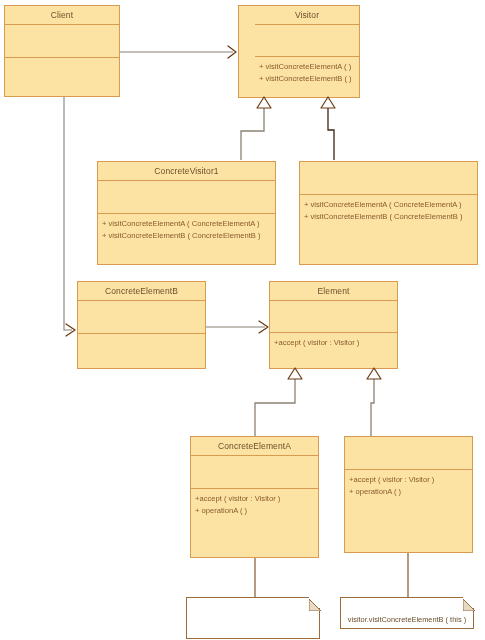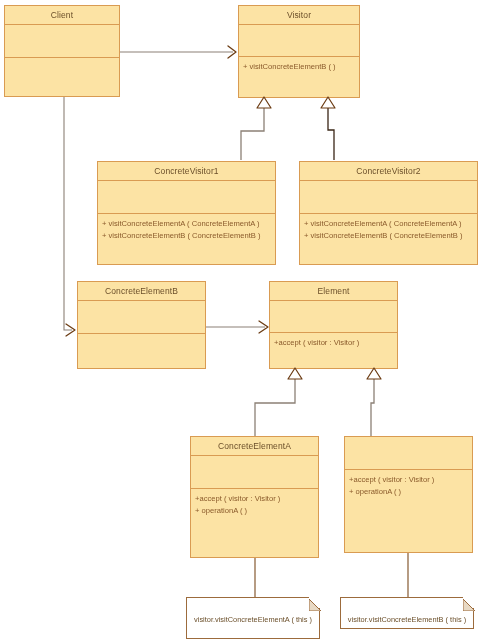"Visitor" div.uml-class { padding-left: none -> 16px }
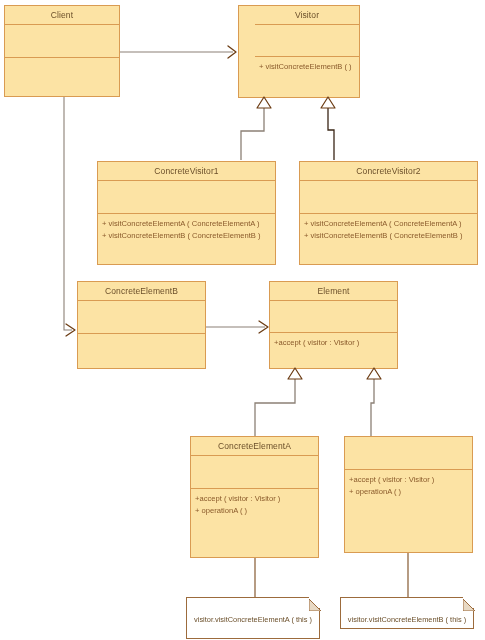"+ visitConcreteElementA ( )" div.op { html: none -> <div>+ visitConcreteElementA ( )</div> }
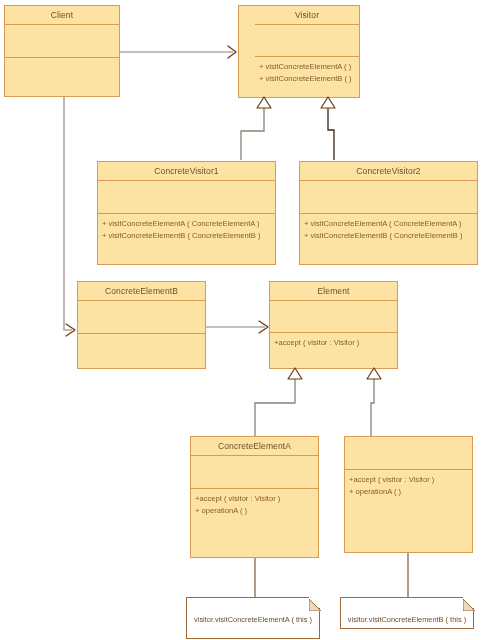"ConcreteVisitor2" div.cls-name { html: <div>ConcreteVisitor2</div> -> none }
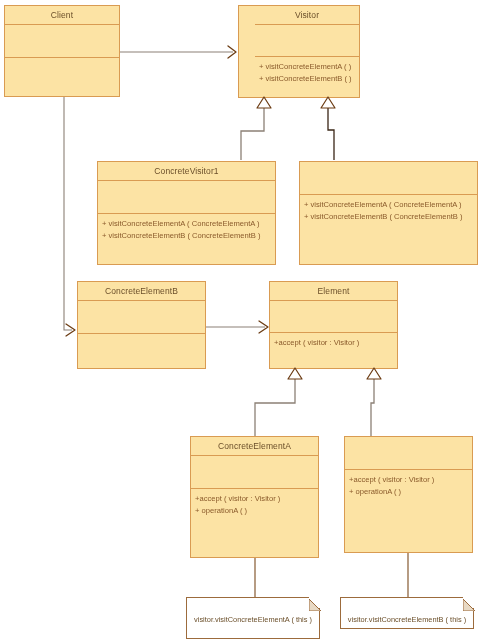"visitor.visitConcreteElementA ( this )" div.note-text { html: <div>visitor.visitConcreteElementA ( this )</div> -> none }
